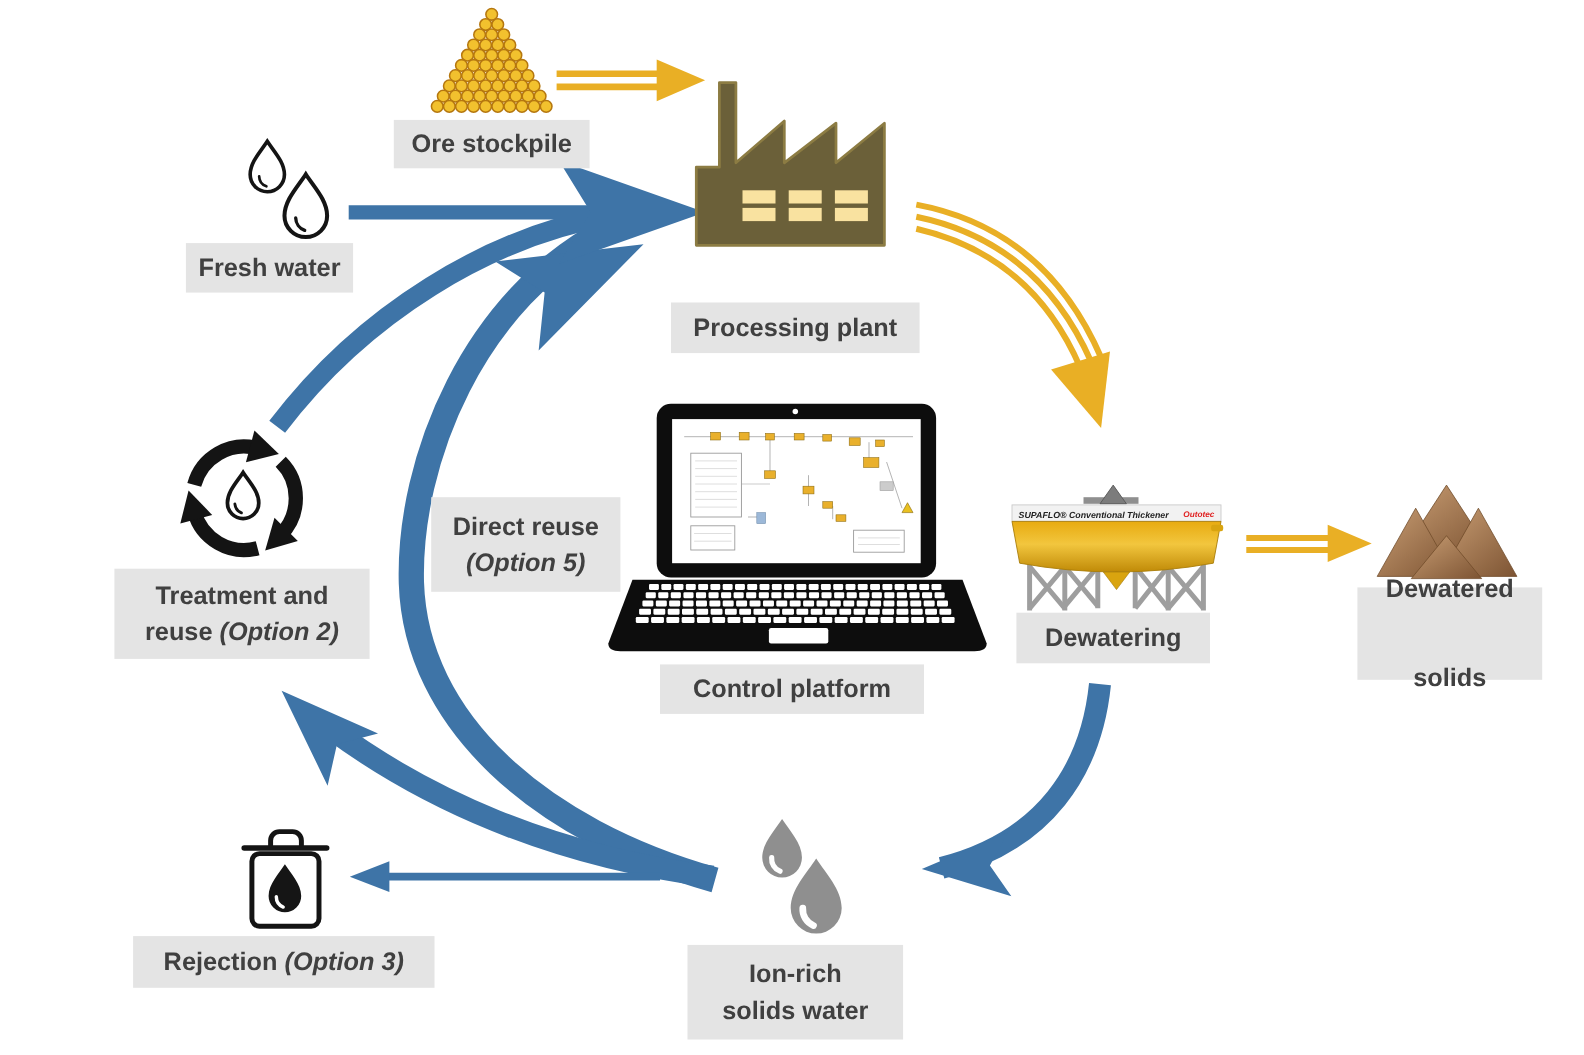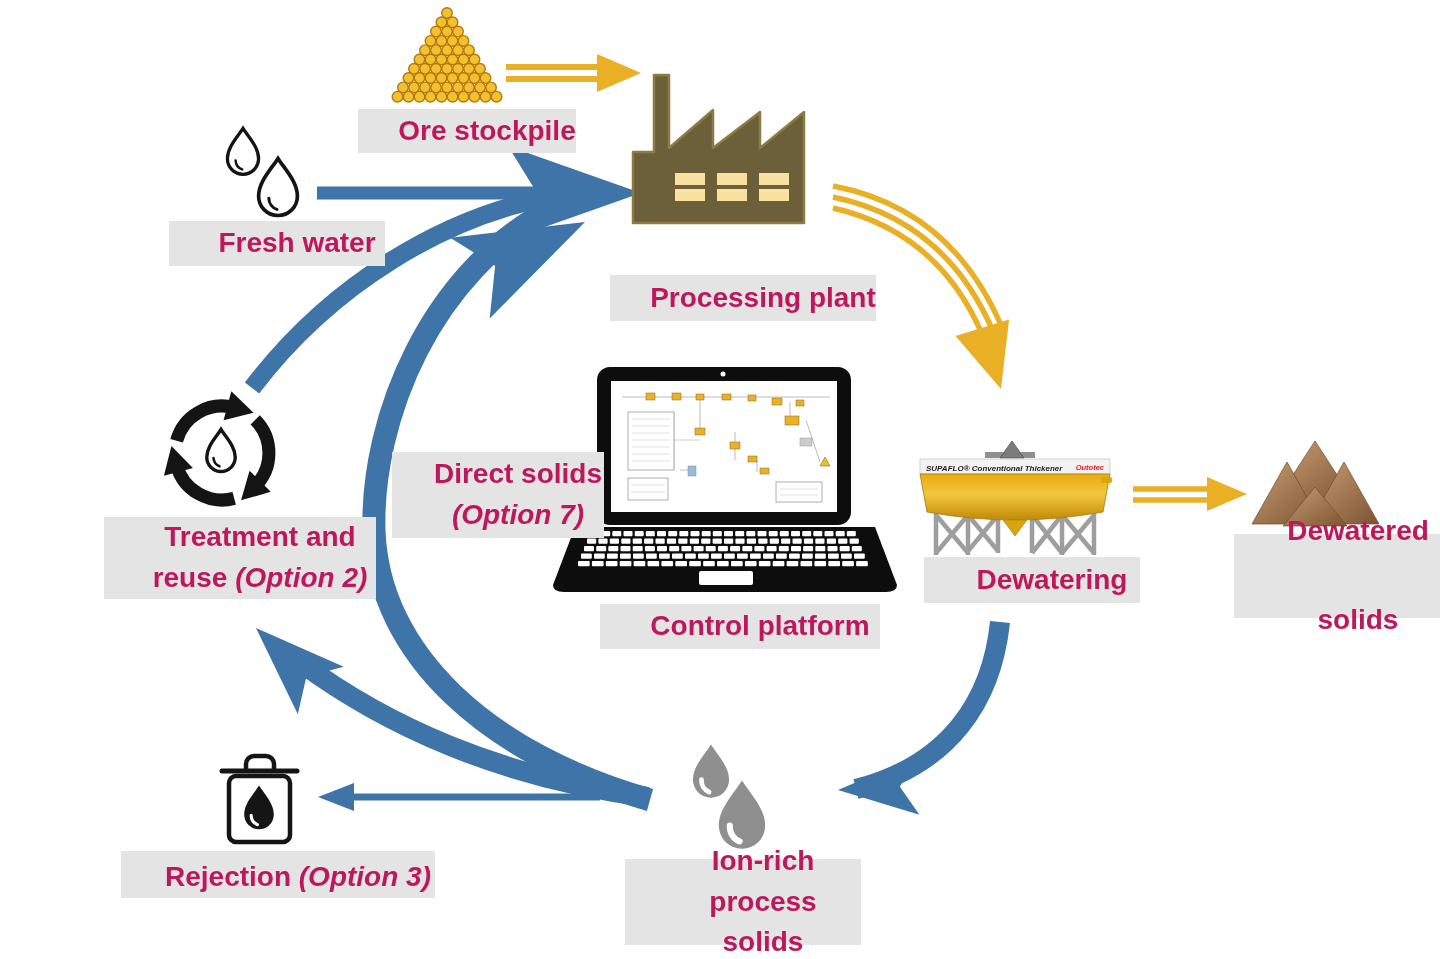"Ore stockpile" .label { color: #be185d -> #404040; font-size: 28px -> 23px; padding-left: 40px -> none }
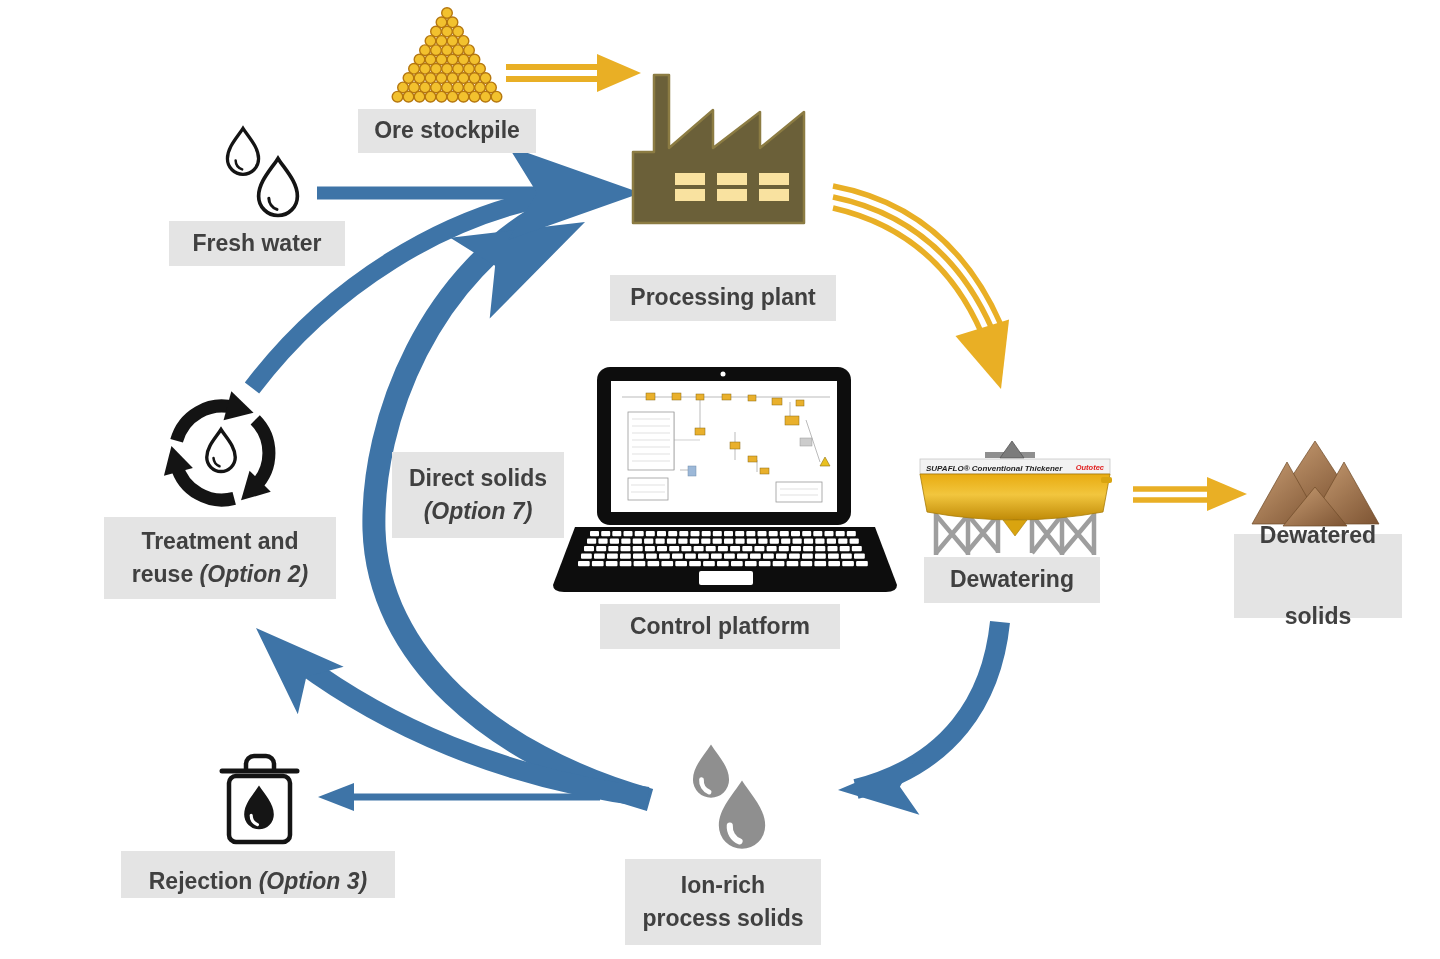"Fresh water" div.label { width: 176px -> 152px }
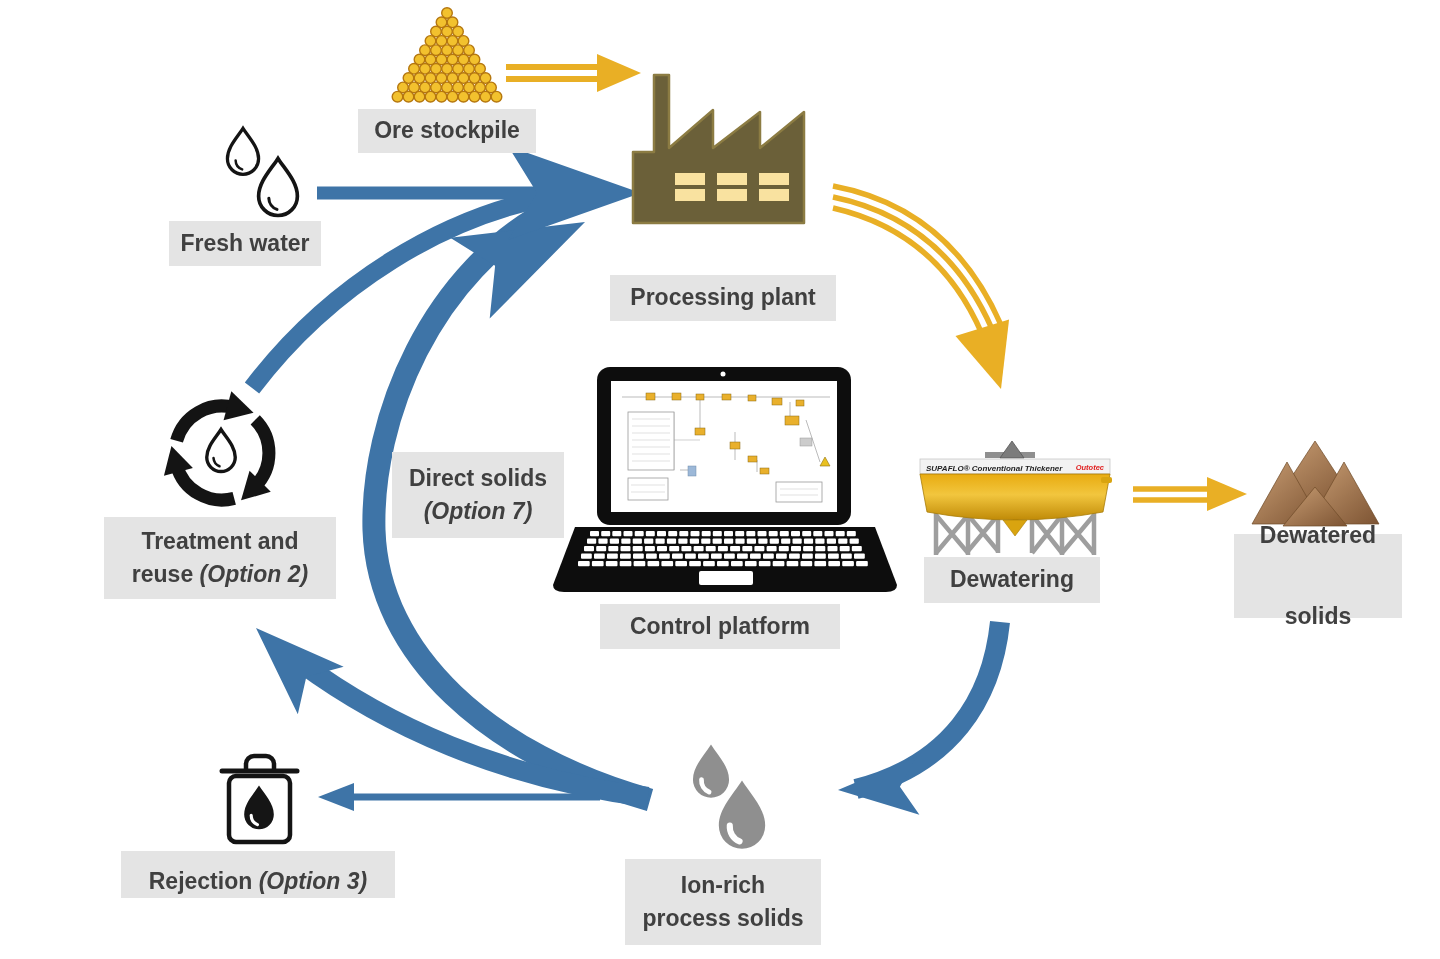"Direct solids" span { text: solids -> reuse }
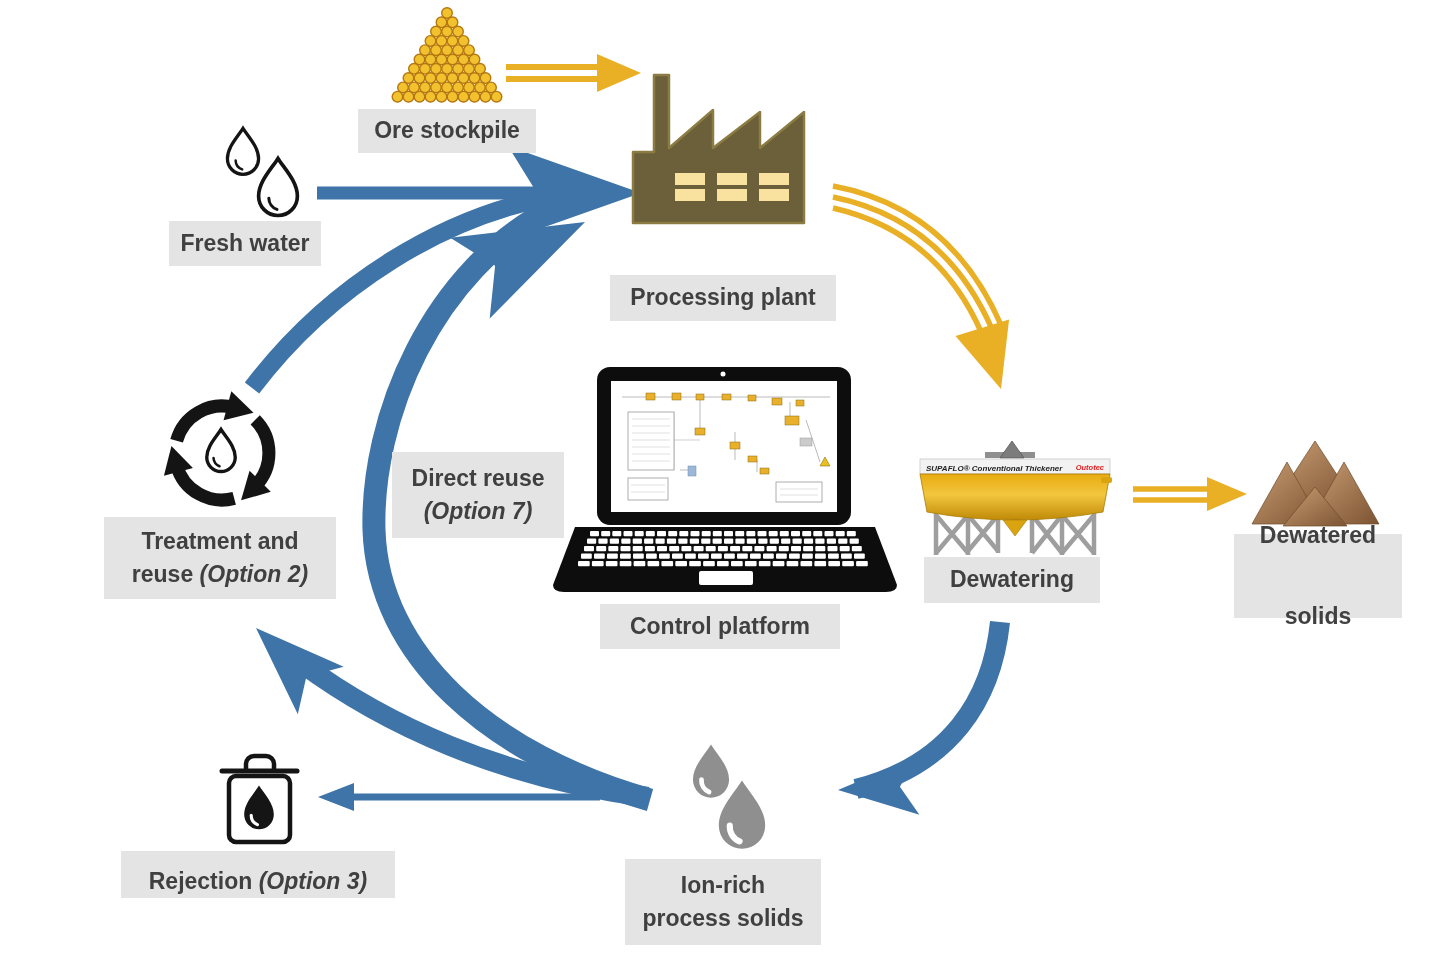"(Option 7)" span.it { text: 7 -> 5 }
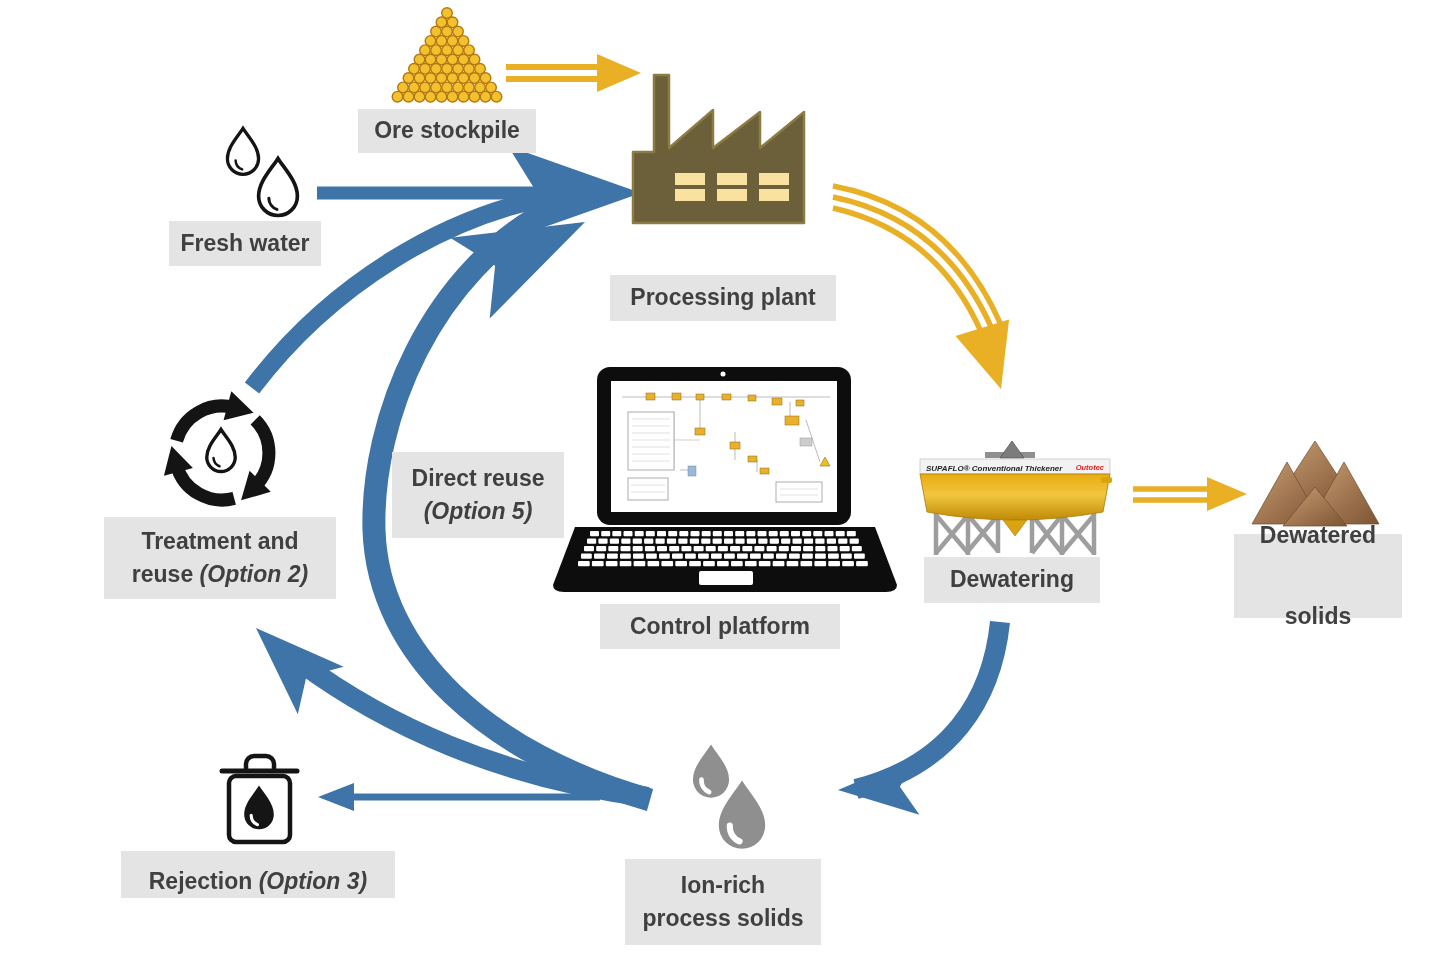"Rejection (Option 3)" div.label { justify-content: flex-end -> none }
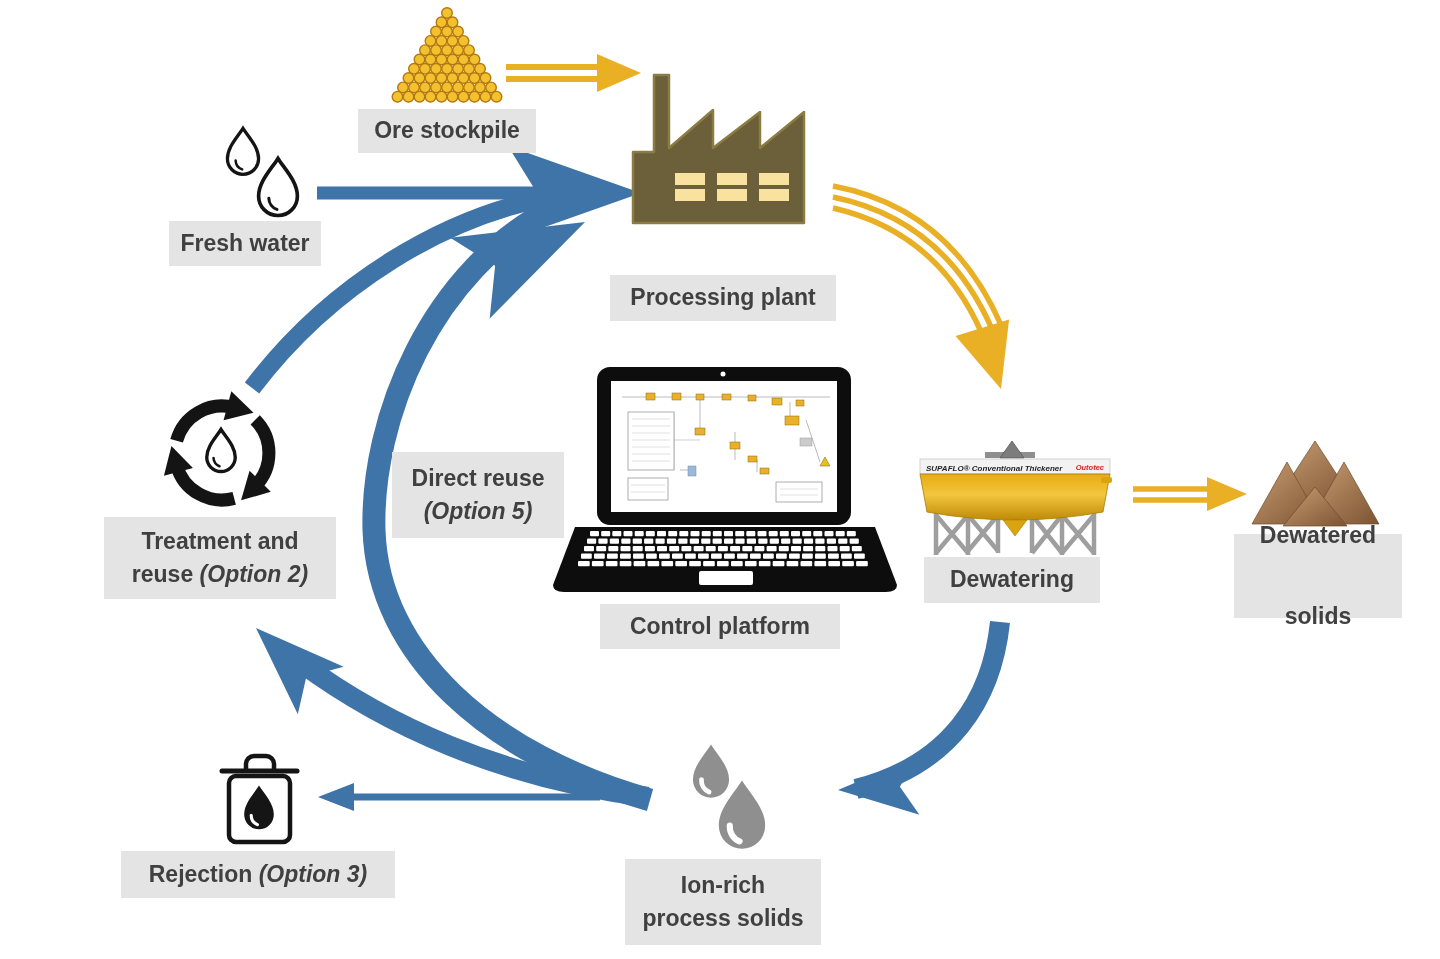"process solids" span { text: process solids -> solids water }
